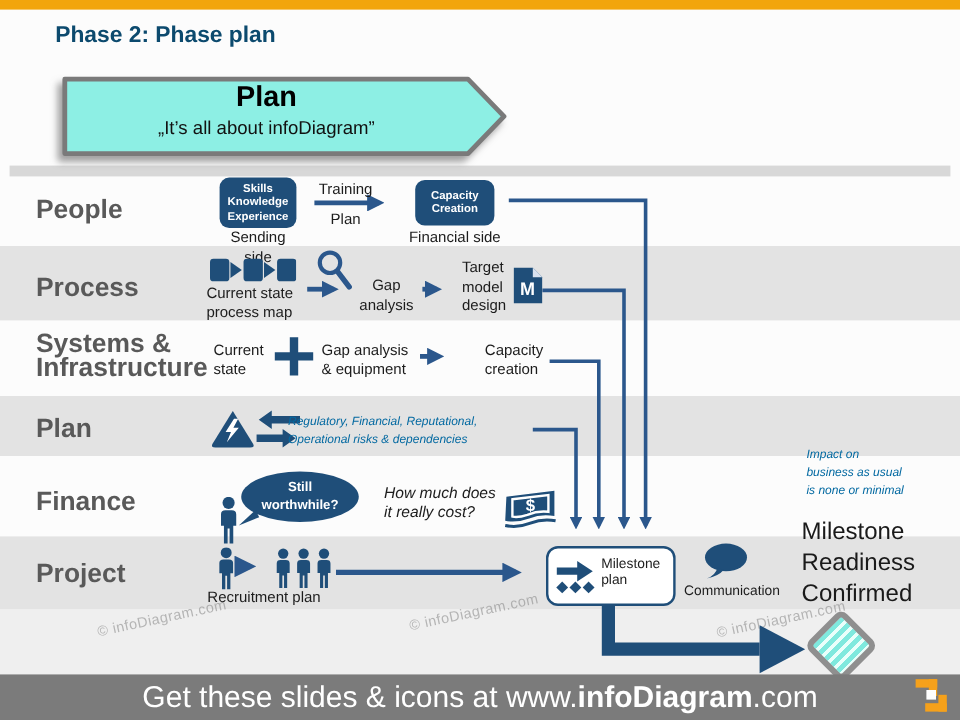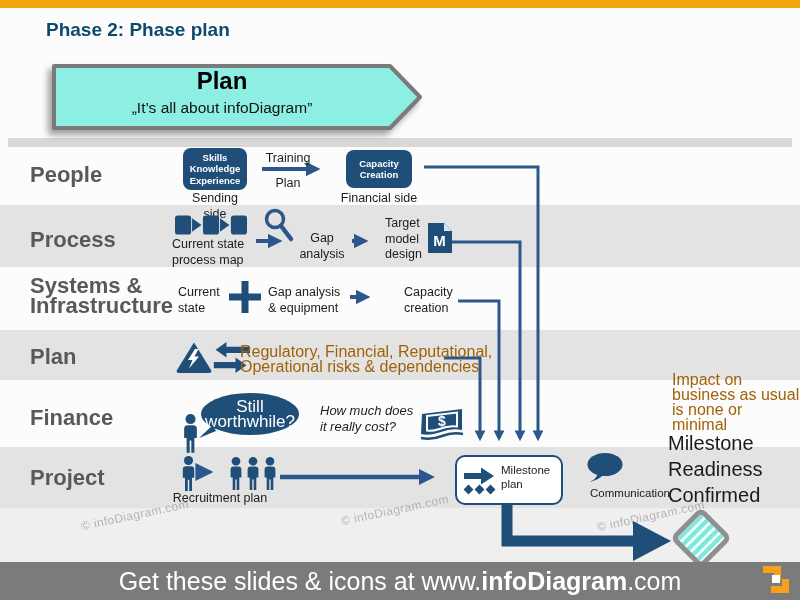"Regulatory, Financial, Reputational," .t12 { color: #a16207 -> #0369a1; font-size: 16px -> 10px; font-style: none -> italic }
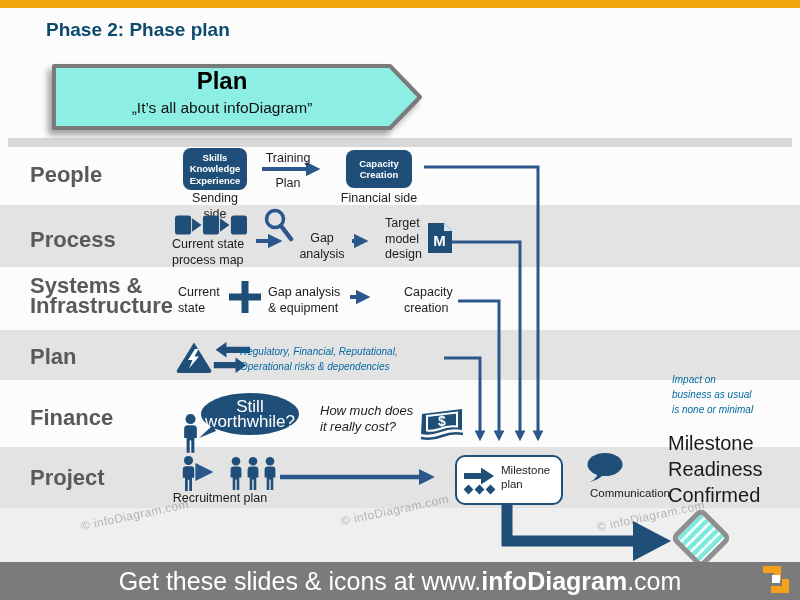"Still" .bubble { font-size: 17px -> 11px; font-weight: normal -> bold }
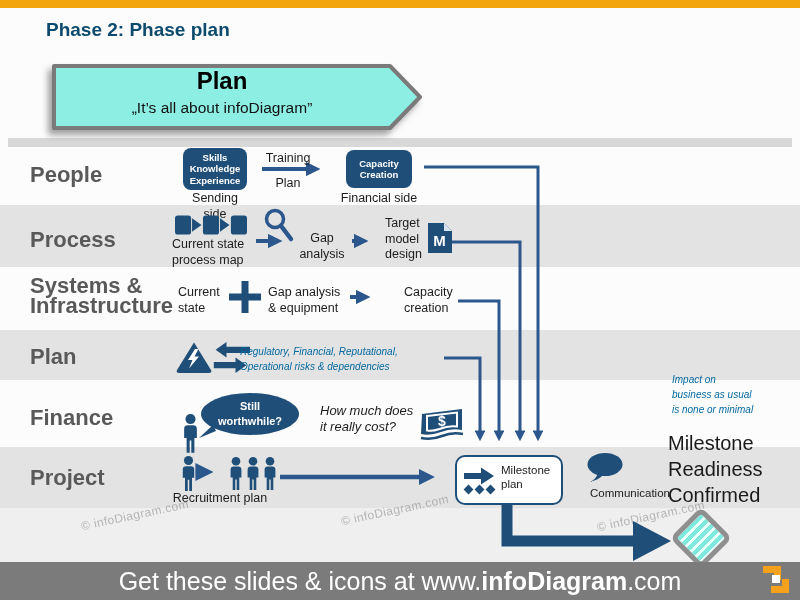"Communication" div.abs { padding-left: 20px -> none }
